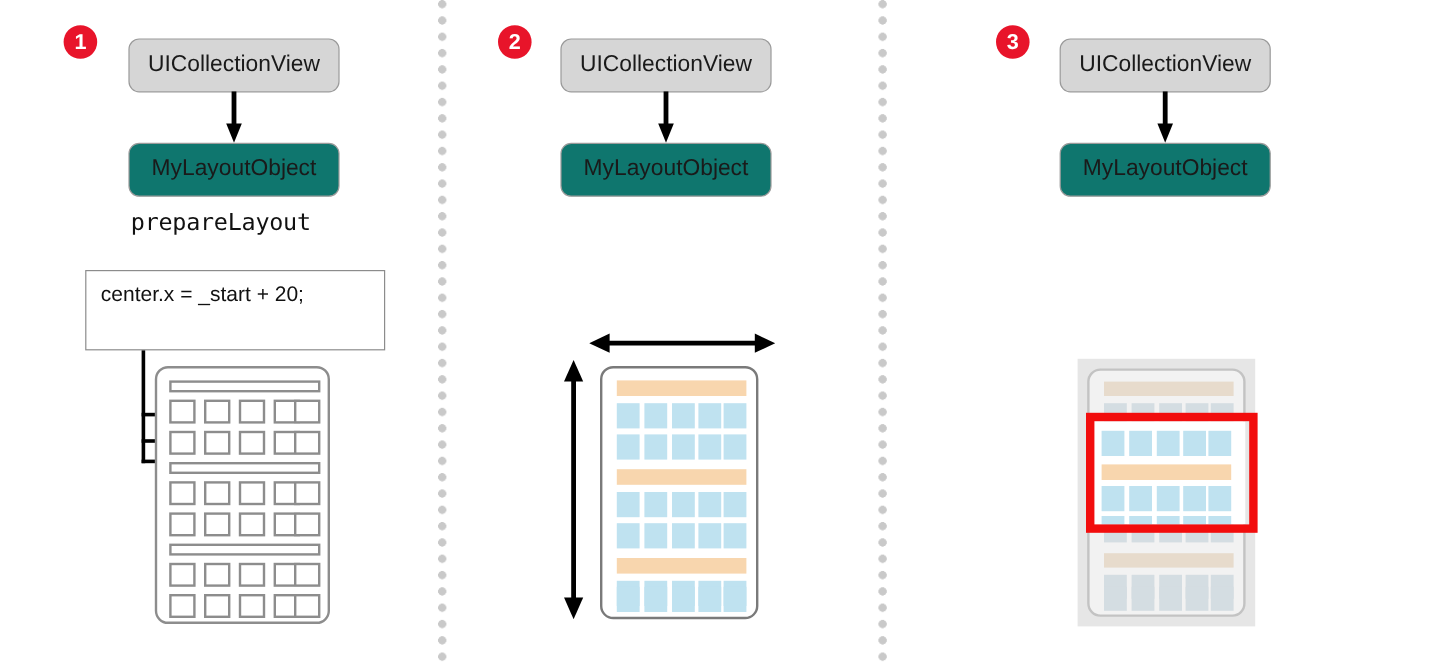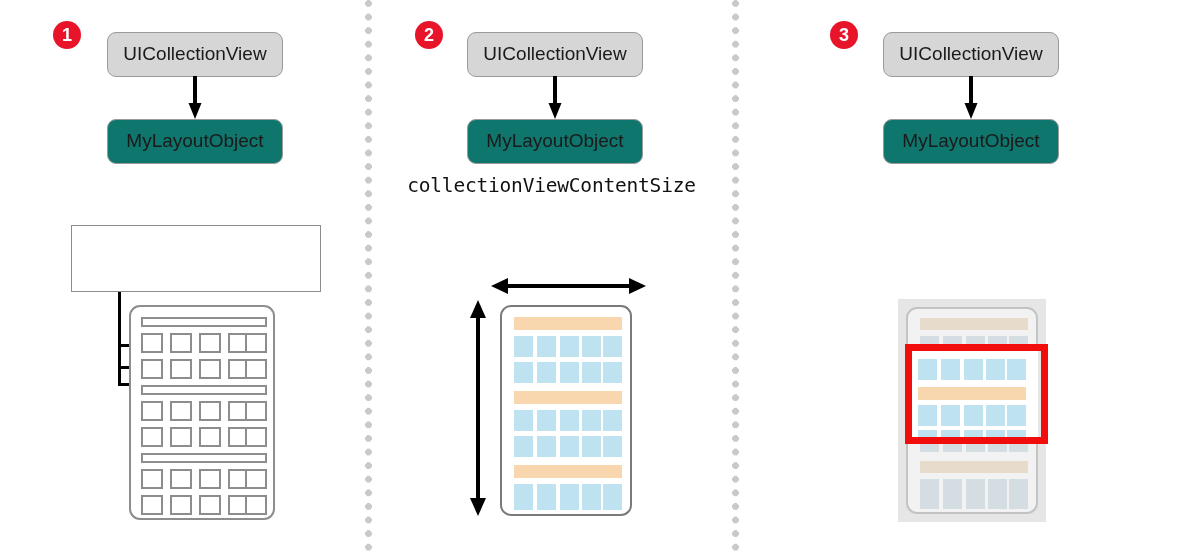"prepareLayout" div.method-label { html: none -> <div>prepareLayout</div> }
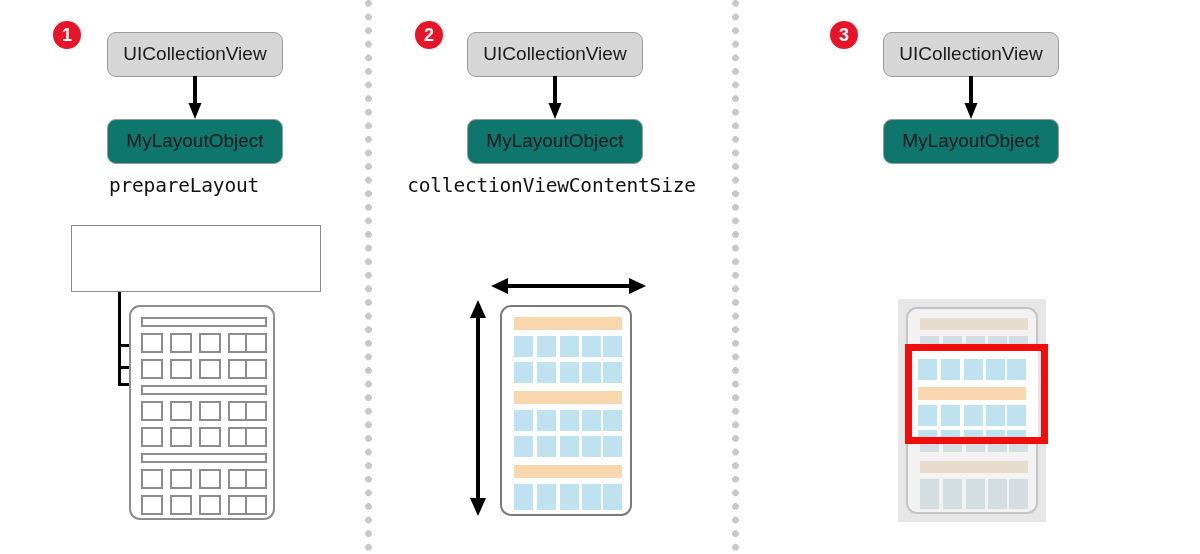"collectionViewContentSize" div.method-label { html: <div>collectionViewContentSize</div> -> none }
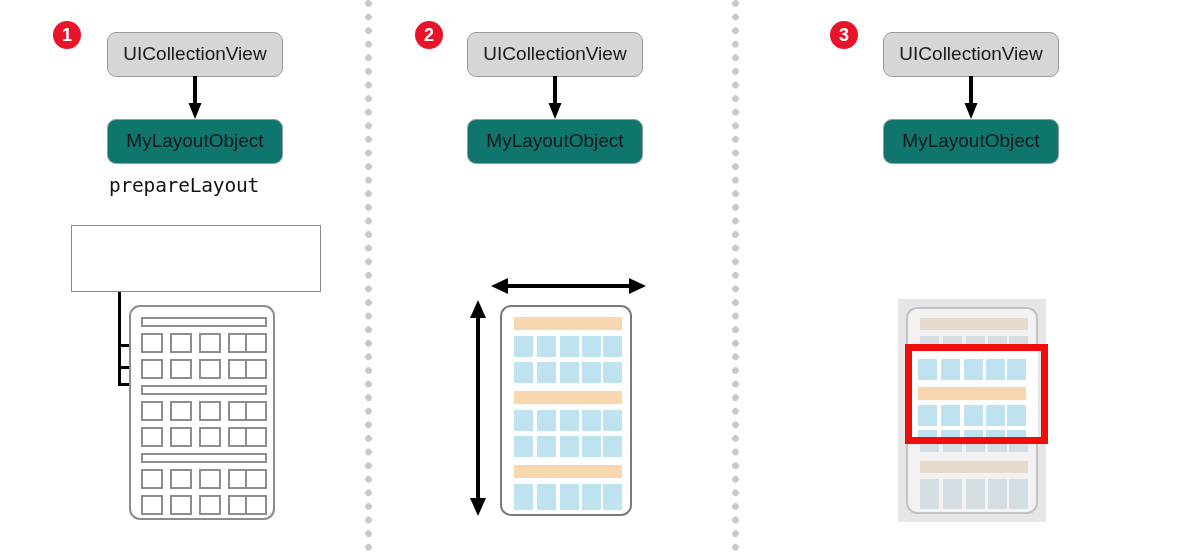"center.x = _start + 20;" div.code-line { html: none -> <div>center.x = _start + 20;</div> }
